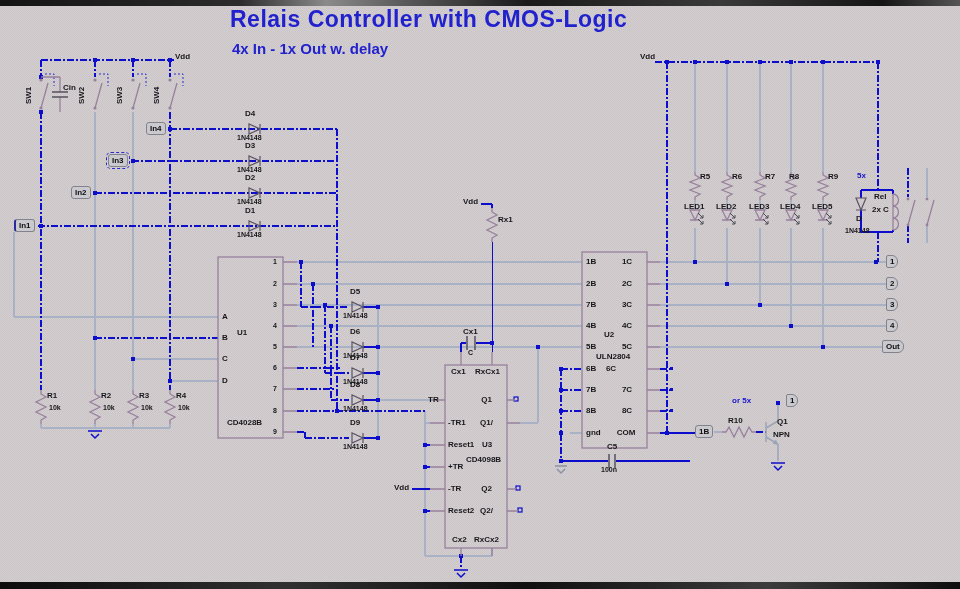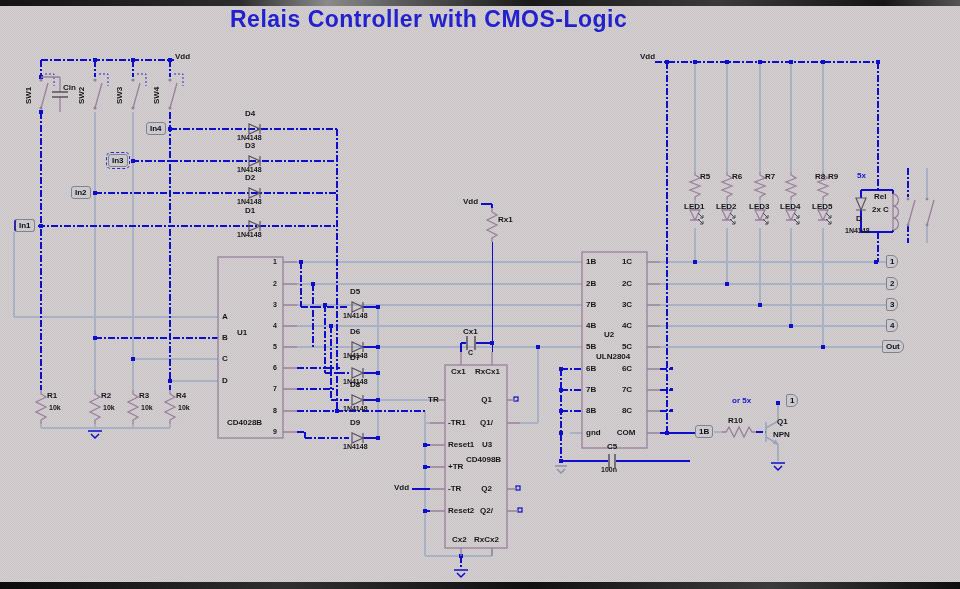"4x In - 1x Out" span.subtitle { html: none -> <span>4x In - 1x Out w. delay</span> }
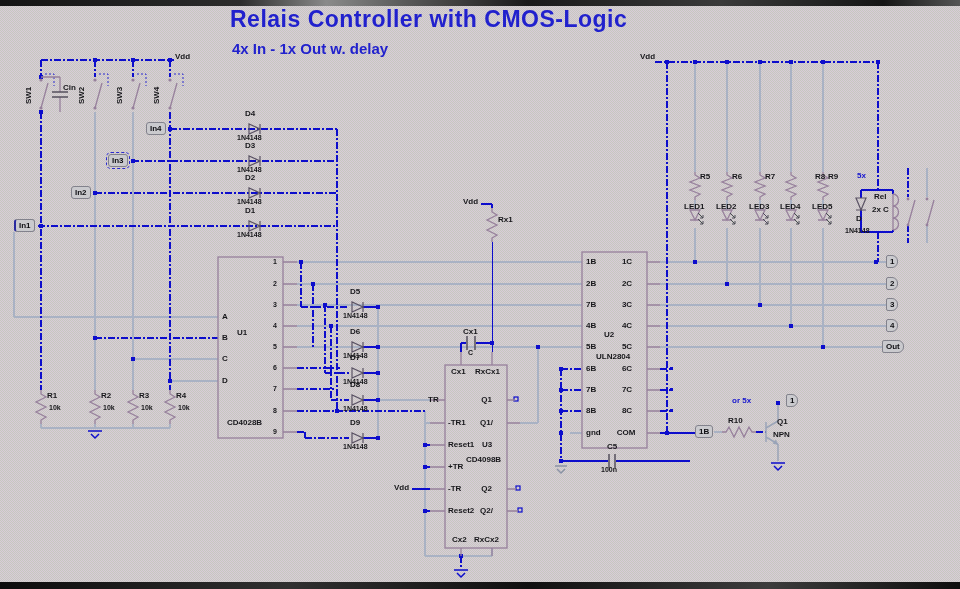"R8" span.lbl { left: 815px -> 789px }
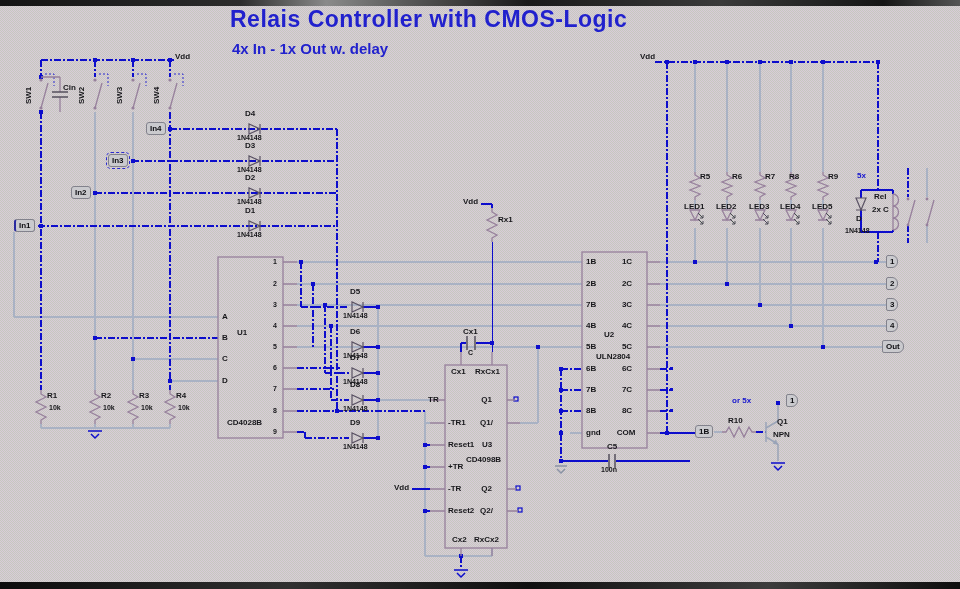"6C" span.lbl { left: 610px -> 594px }
